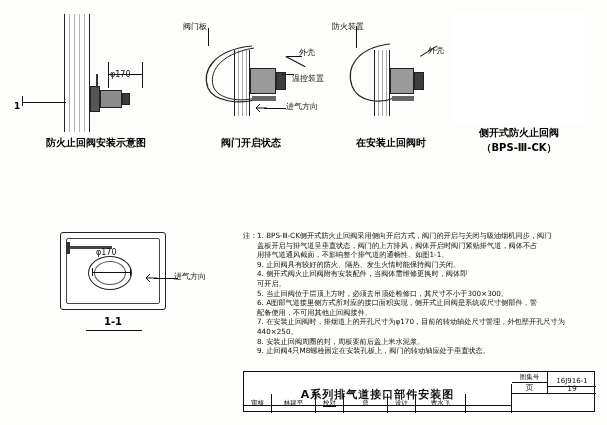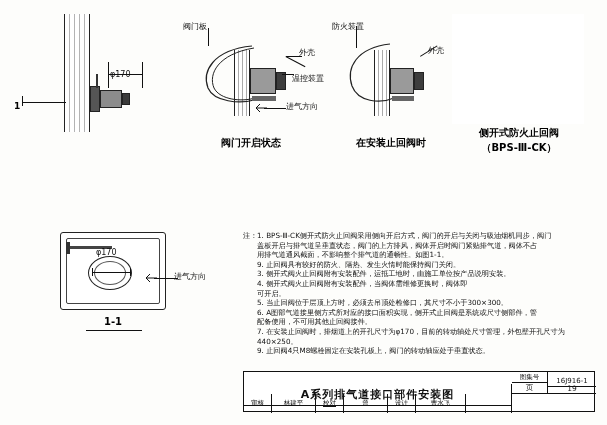"防火止回阀安装示意图" div.fig-title { html: none -> <div>防火止回阀安装示意图</div> }
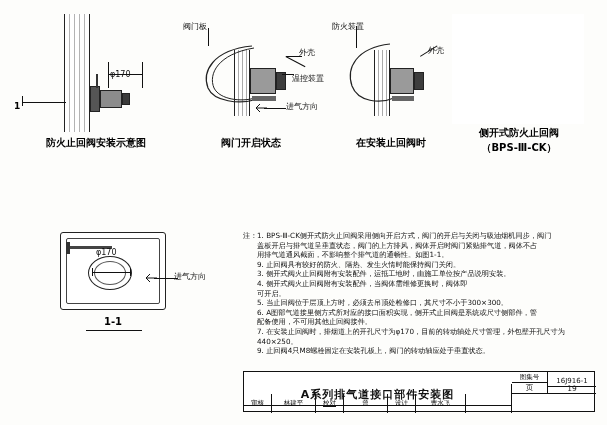"3. 侧开式阀火止回阀附有安装配件，运抵工地时，由施工单位按产品说明安装。" div.note-line { html: <div>3. 侧开式阀火止回阀附有安装配件，运抵工地时，由施工单位按产品说明安装。</div> -> none }
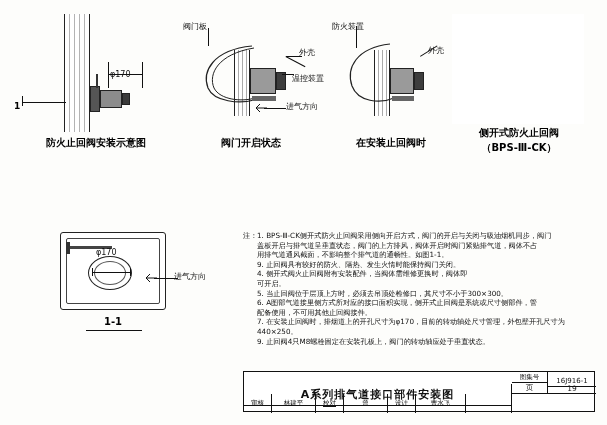"8. 安装止回阀周圈的封，周板要前后盖上米水泥浆。" div.note-line { html: none -> <div>8. 安装止回阀周圈的封，周板要前后盖上米水泥浆。</div> }
